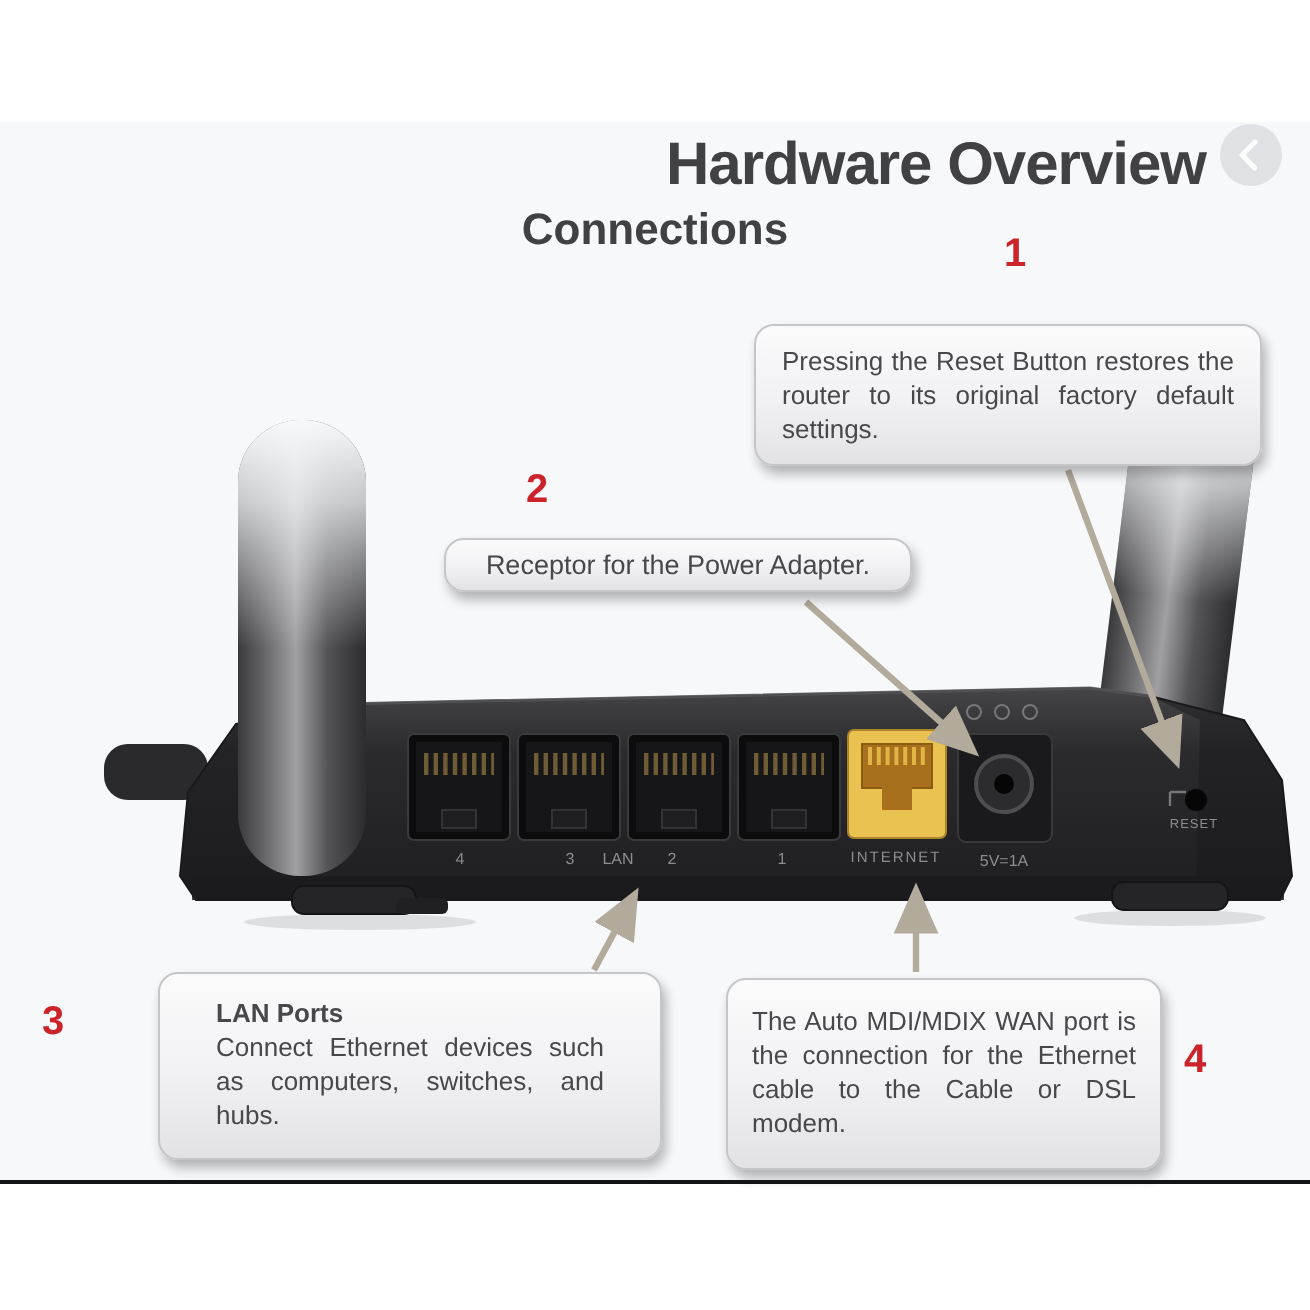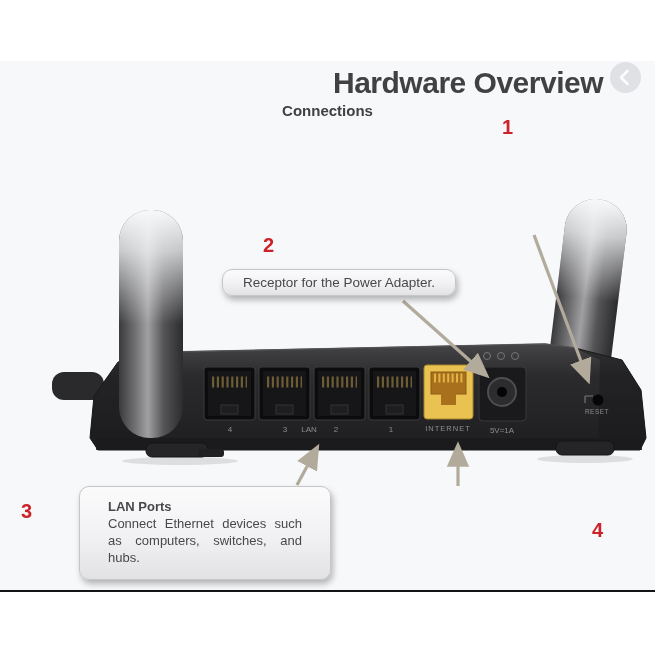"Connections" .subtitle { font-size: 15px -> 22px }
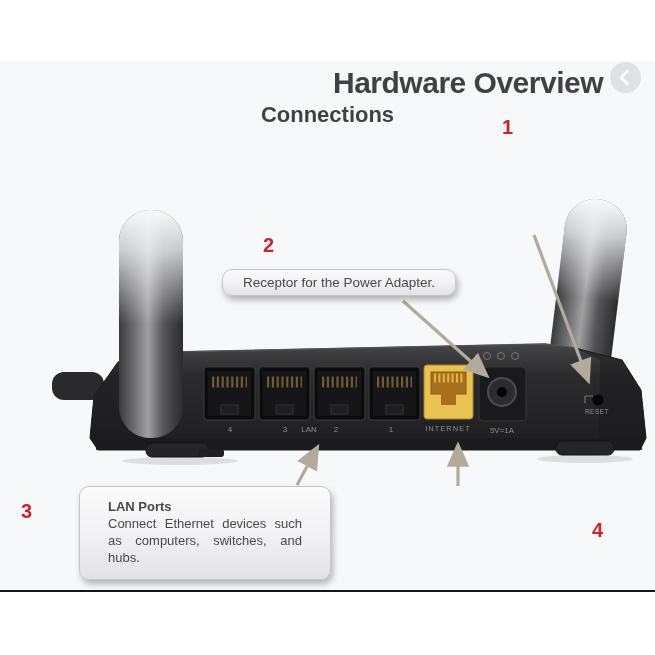"Pressing the Reset Button restores" div.callout { html: none -> <div> <span>Pressing the Reset Button restores the router to its original factory default settings.</span> </div> }
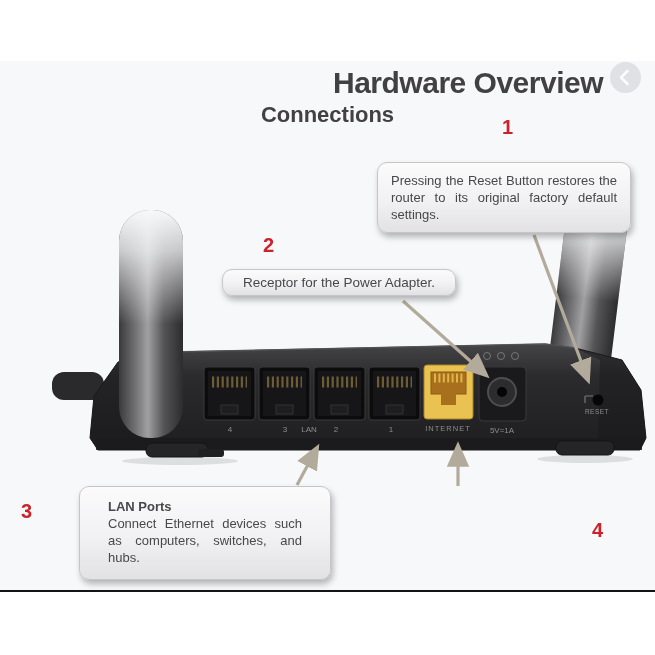"The Auto MDI/MDIX WAN port" div.callout { html: none -> <div> <span>The Auto MDI/MDIX WAN port is the connection for the Ethernet cable to the Cable or DSL modem.</span> </div> }
